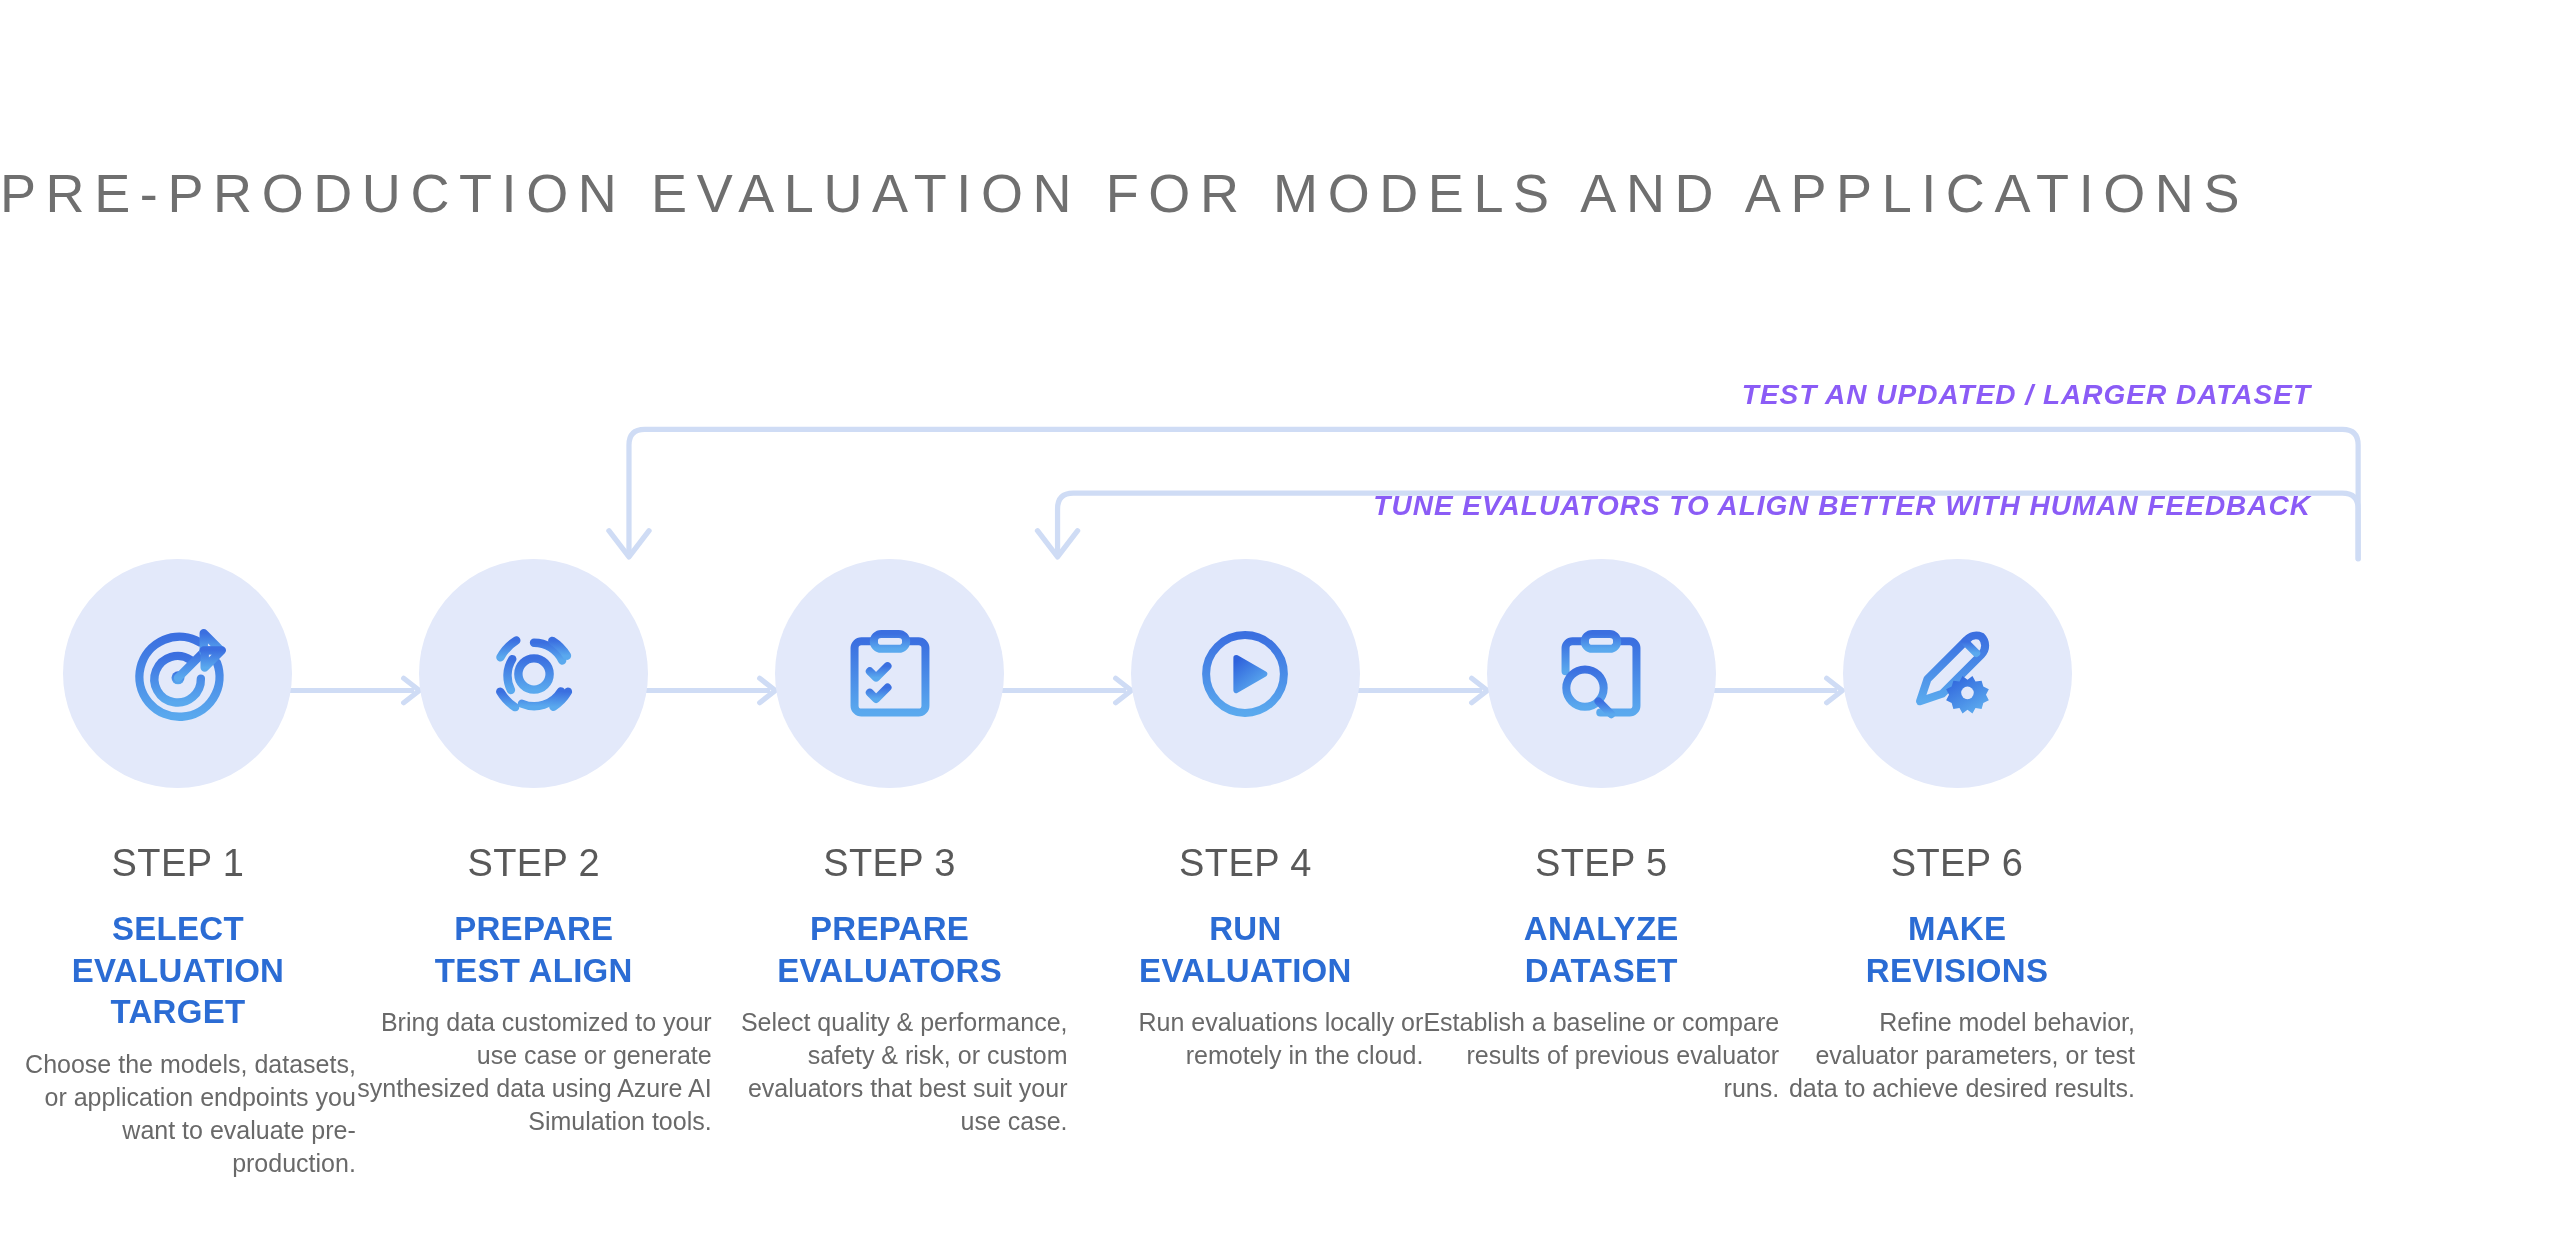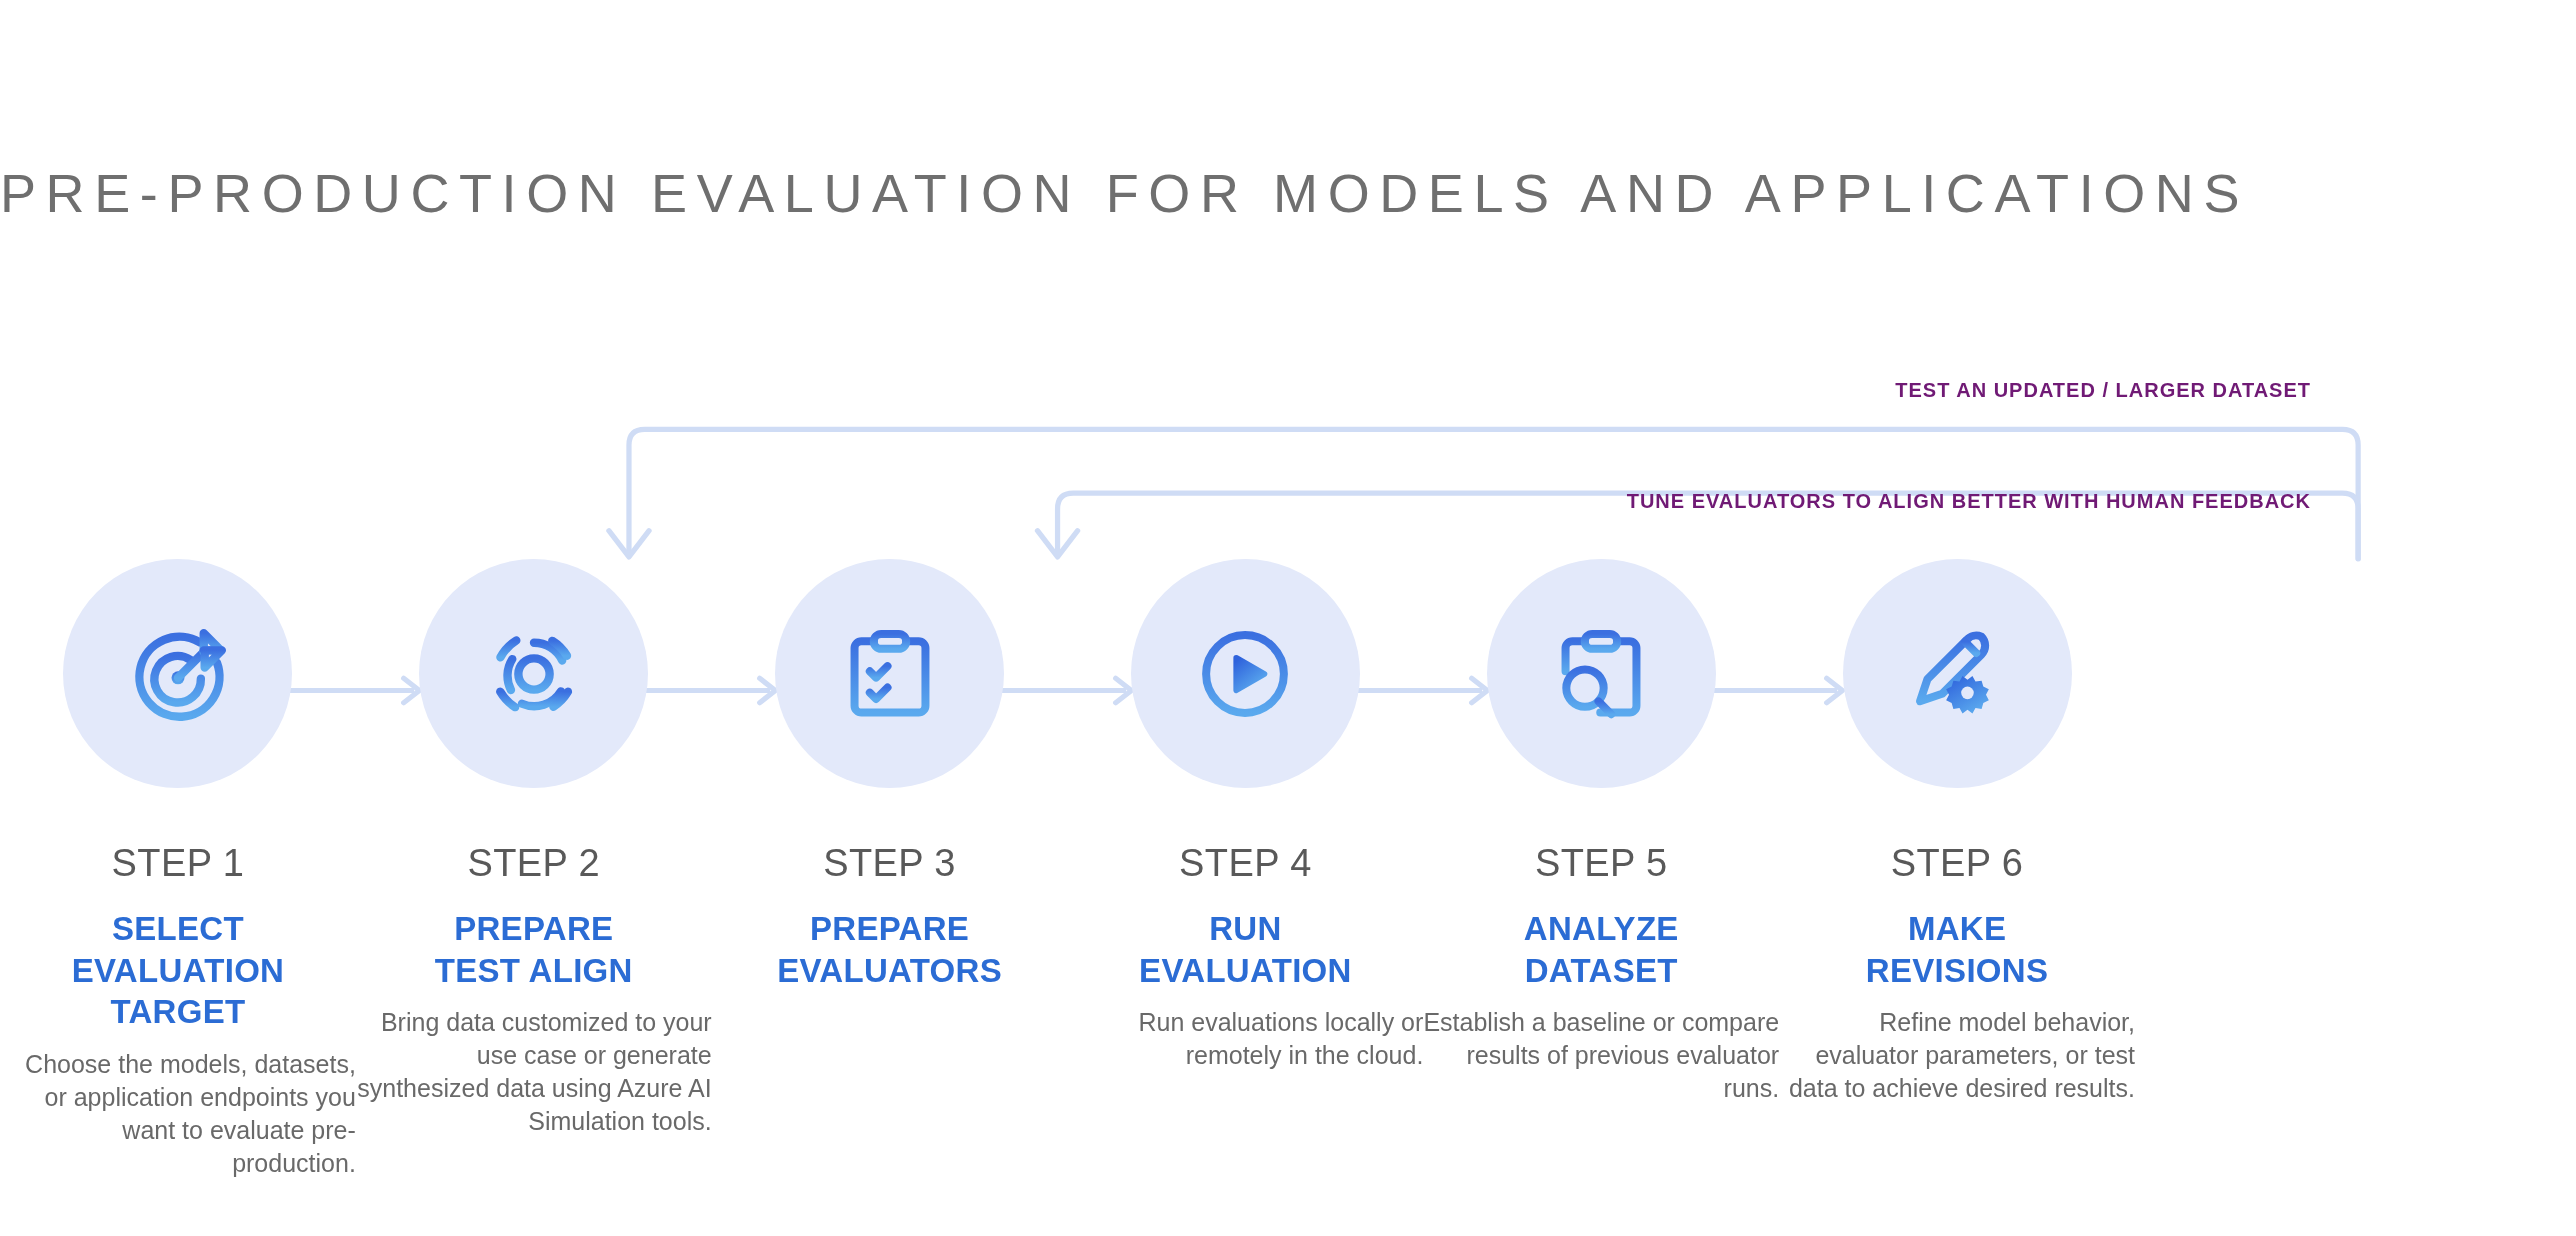"TEST AN UPDATED / LARGER" .loop-label { color: #701a75 -> #8b5cf6; font-size: 20px -> 28px; font-style: none -> italic }
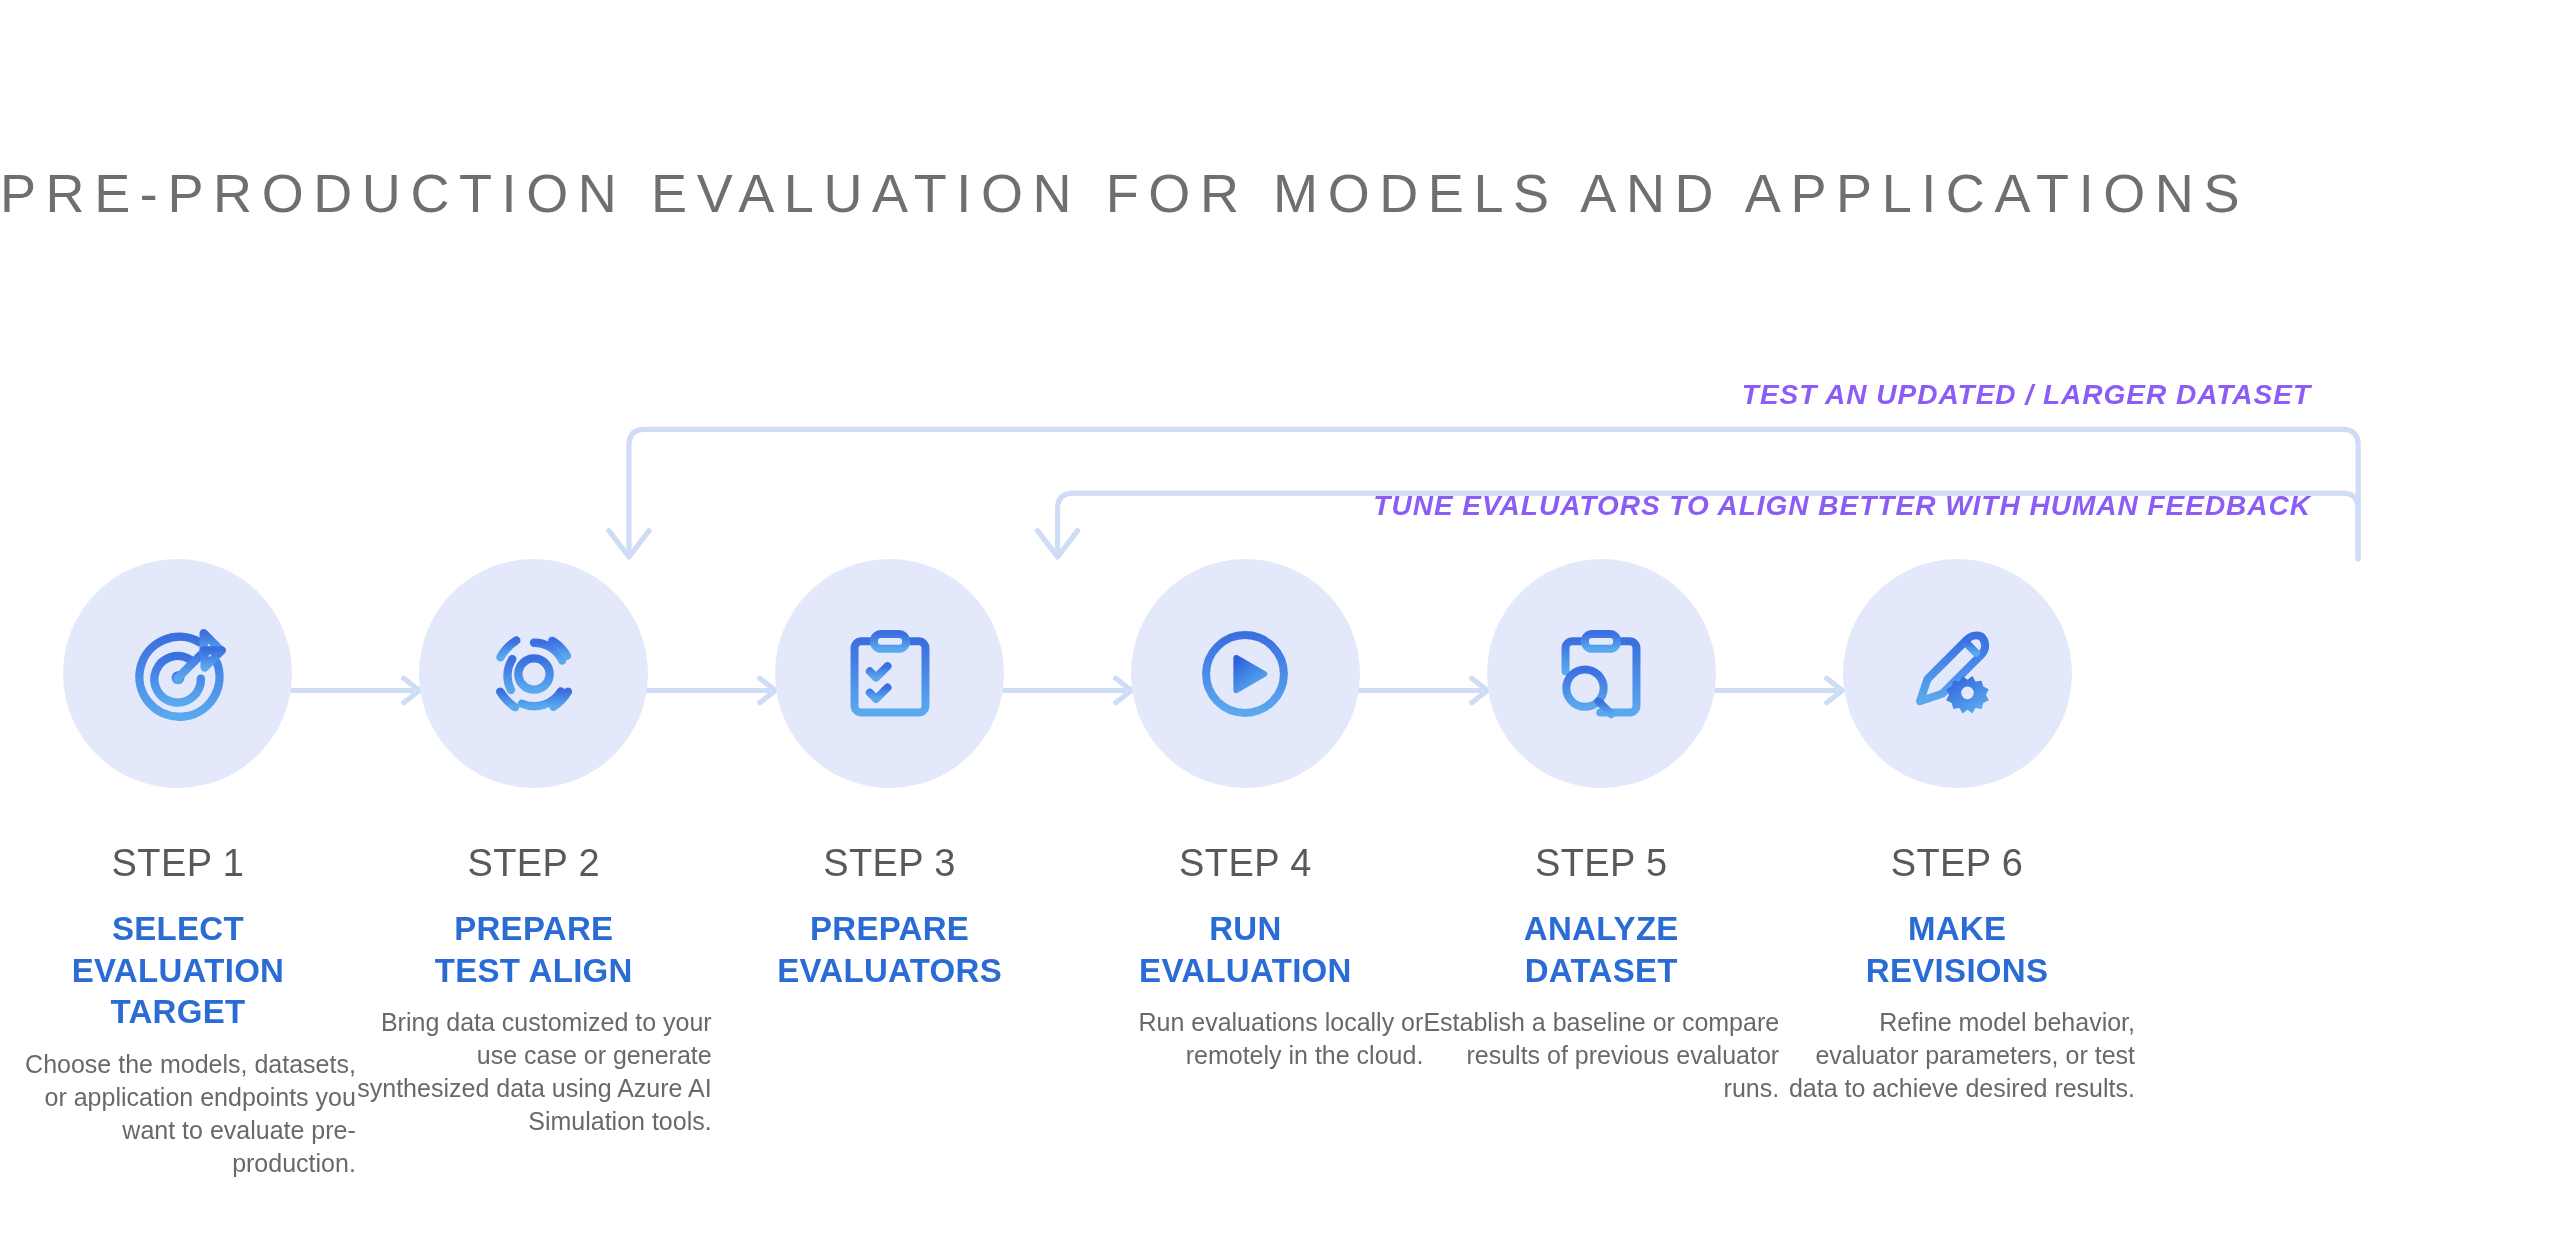"Select quality & performance, safety" div.step-desc { html: none -> <div>Select quality &amp; performance, safety &amp; risk, or custom evaluators that best suit your use case.</div> }
